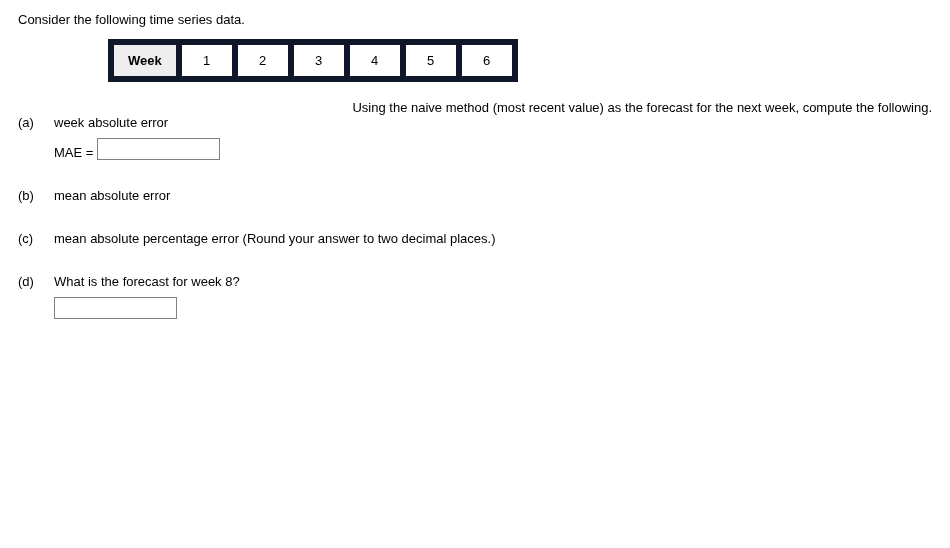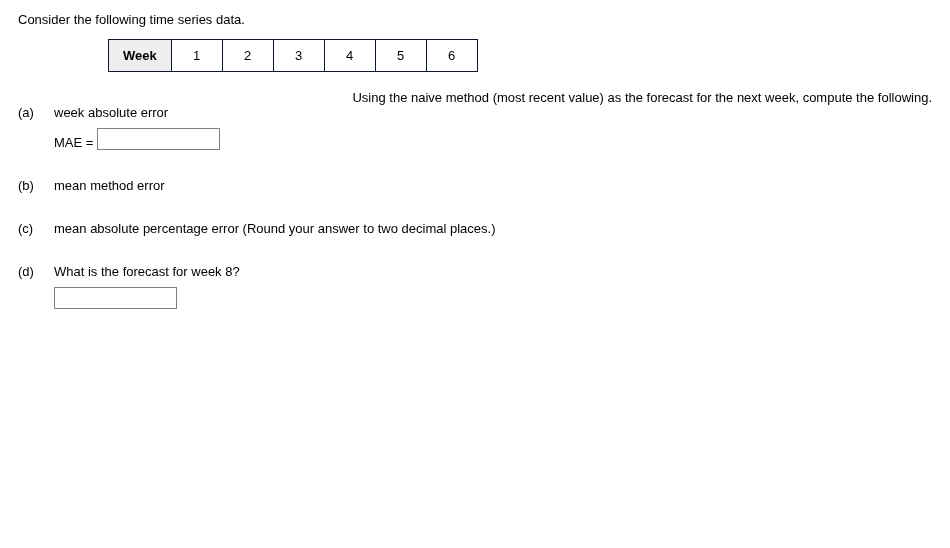"Week" .data-table td { border: 1px solid #0f172a -> 6px solid #0f172a }
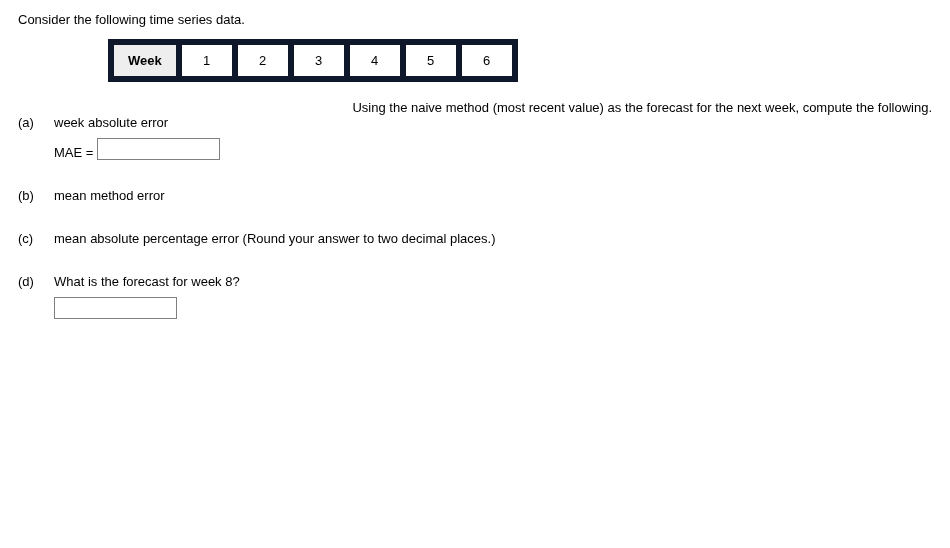"mean method error" div.part-body { text: method -> absolute }
